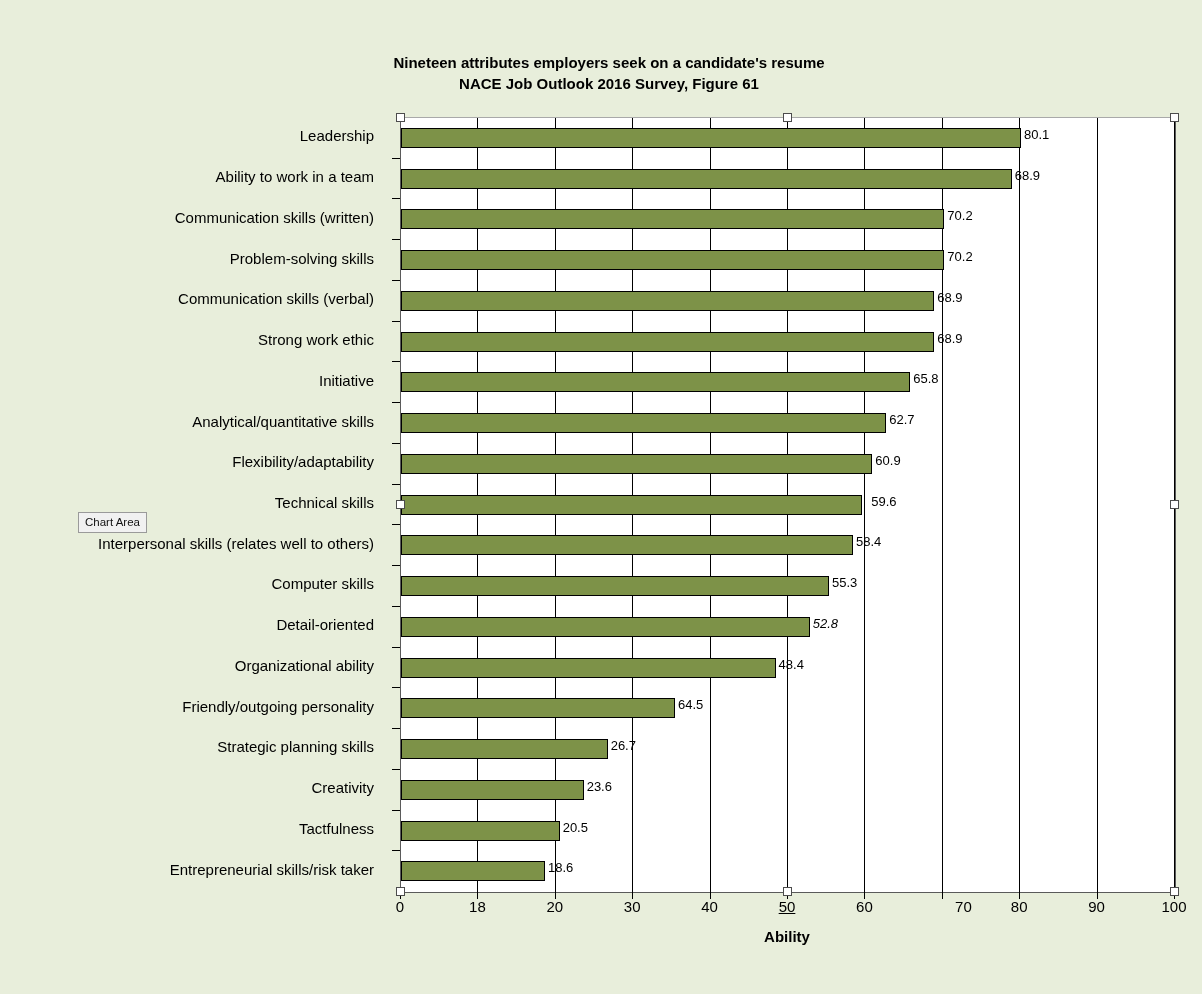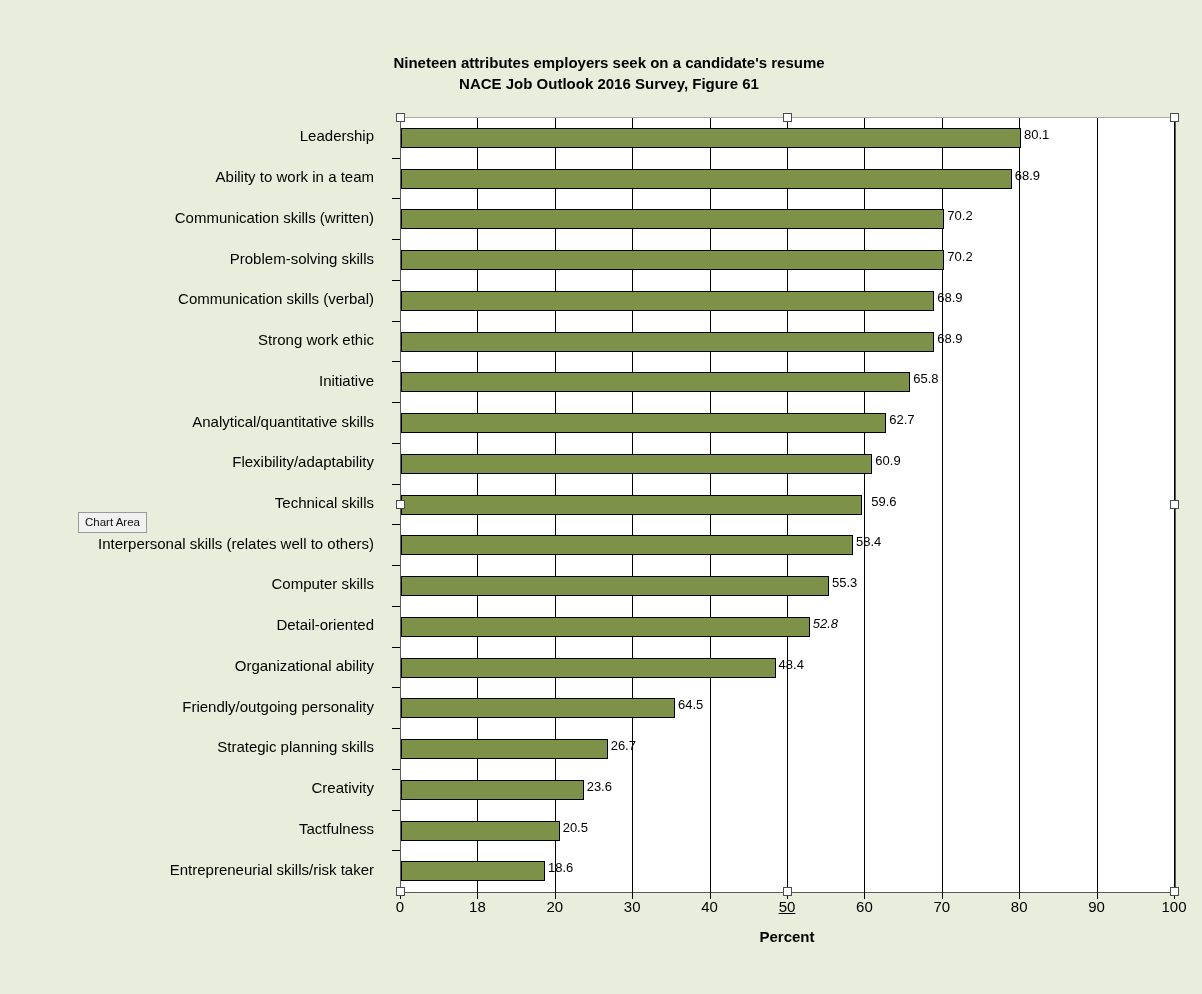"70" div.xlabel { text-align: none -> right }
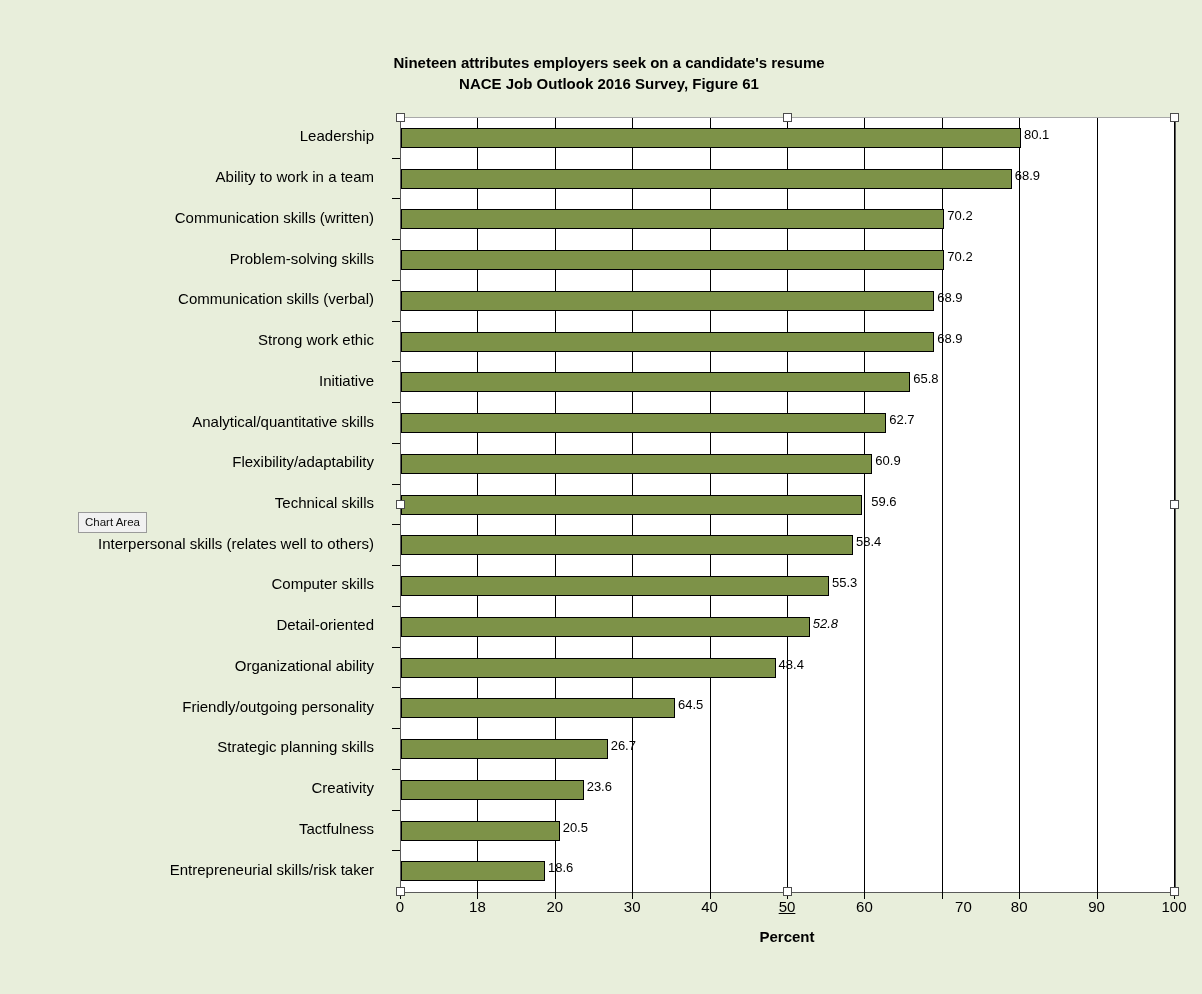"Percent" div.axis-title { text: Percent -> Ability }
